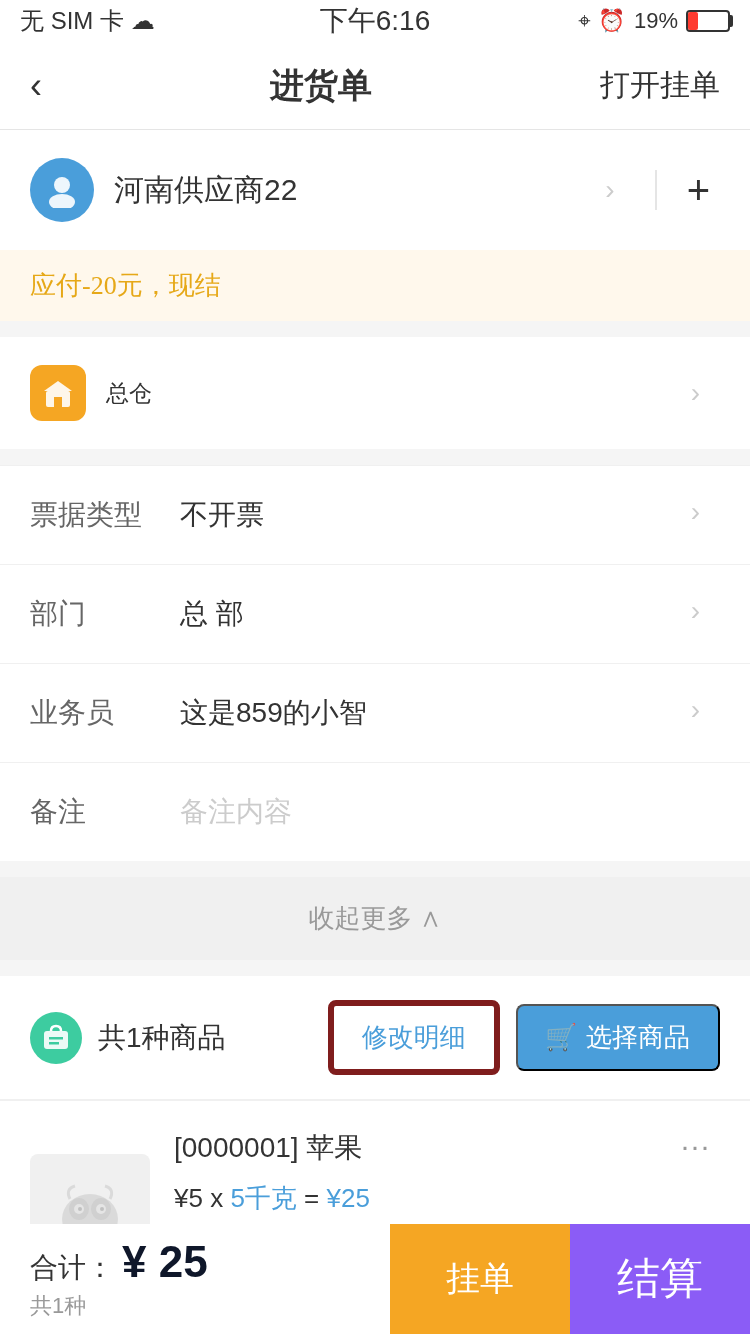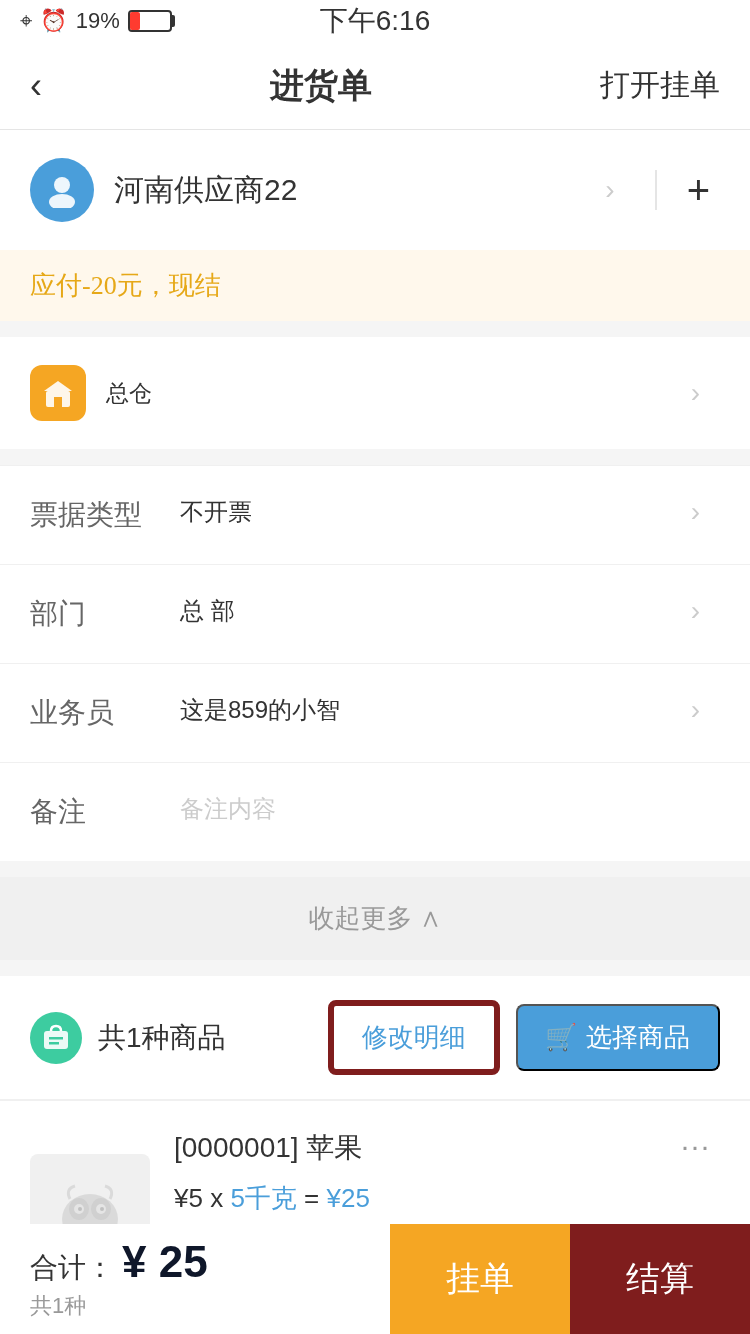"无 SIM 卡 ☁" div.status-left { html: none -> <div> <span>无 SIM 卡 ☁</span> </div> }
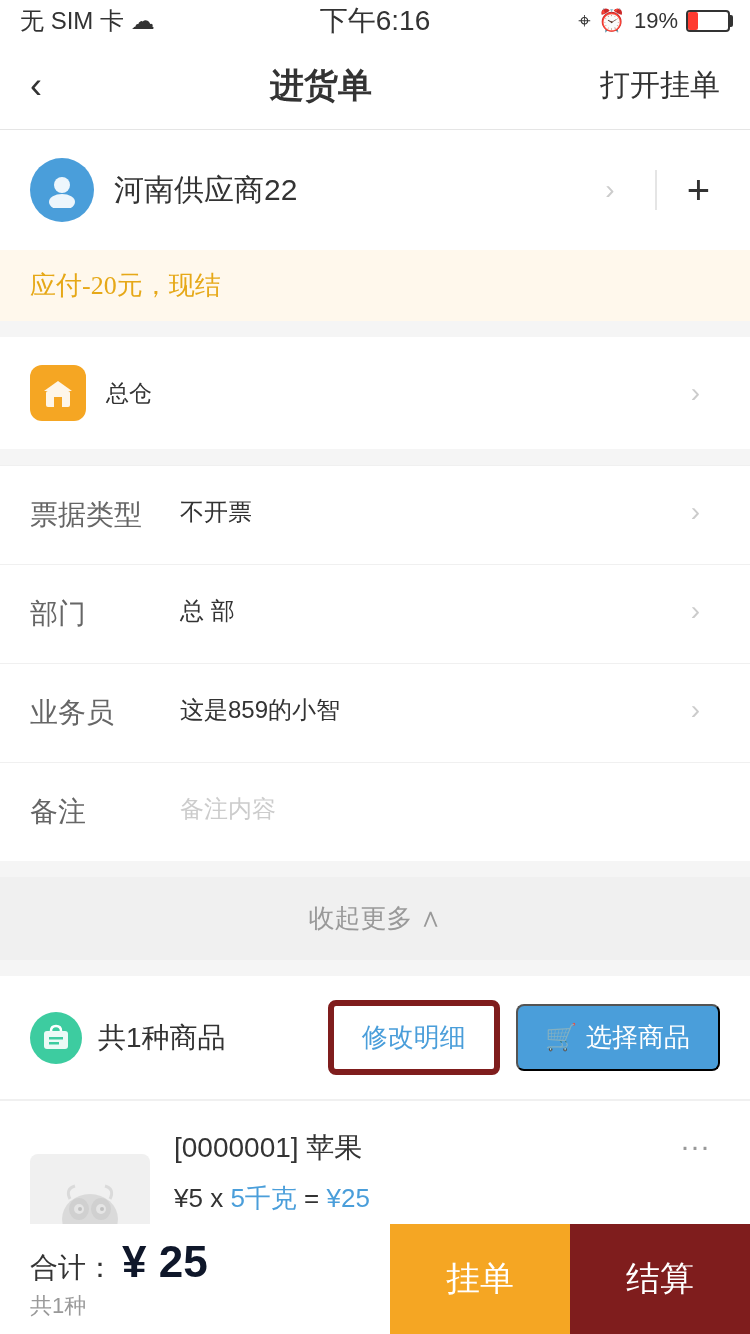"不开票" .form-value { font-size: 24px -> 28px }
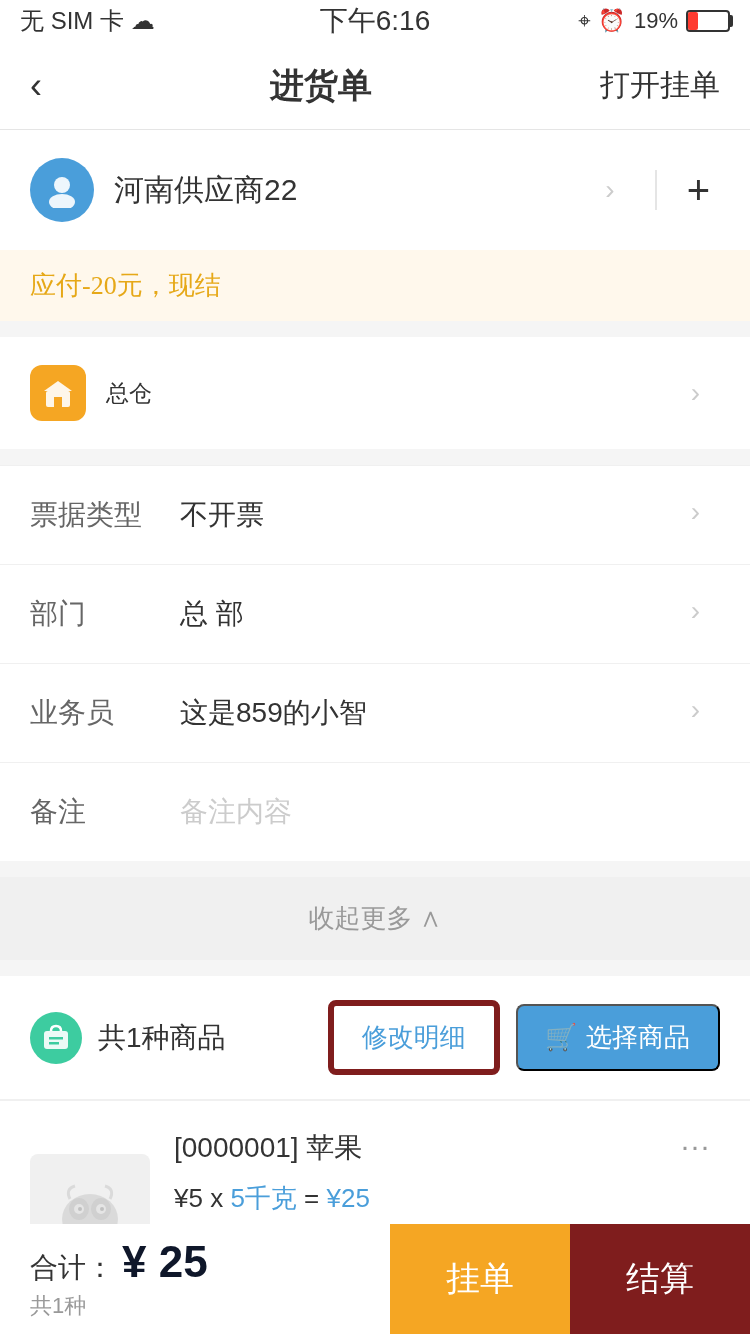"结算" .btn-checkout { background: #7f1d1d -> #8b5cf6; font-size: 34px -> 43px }
